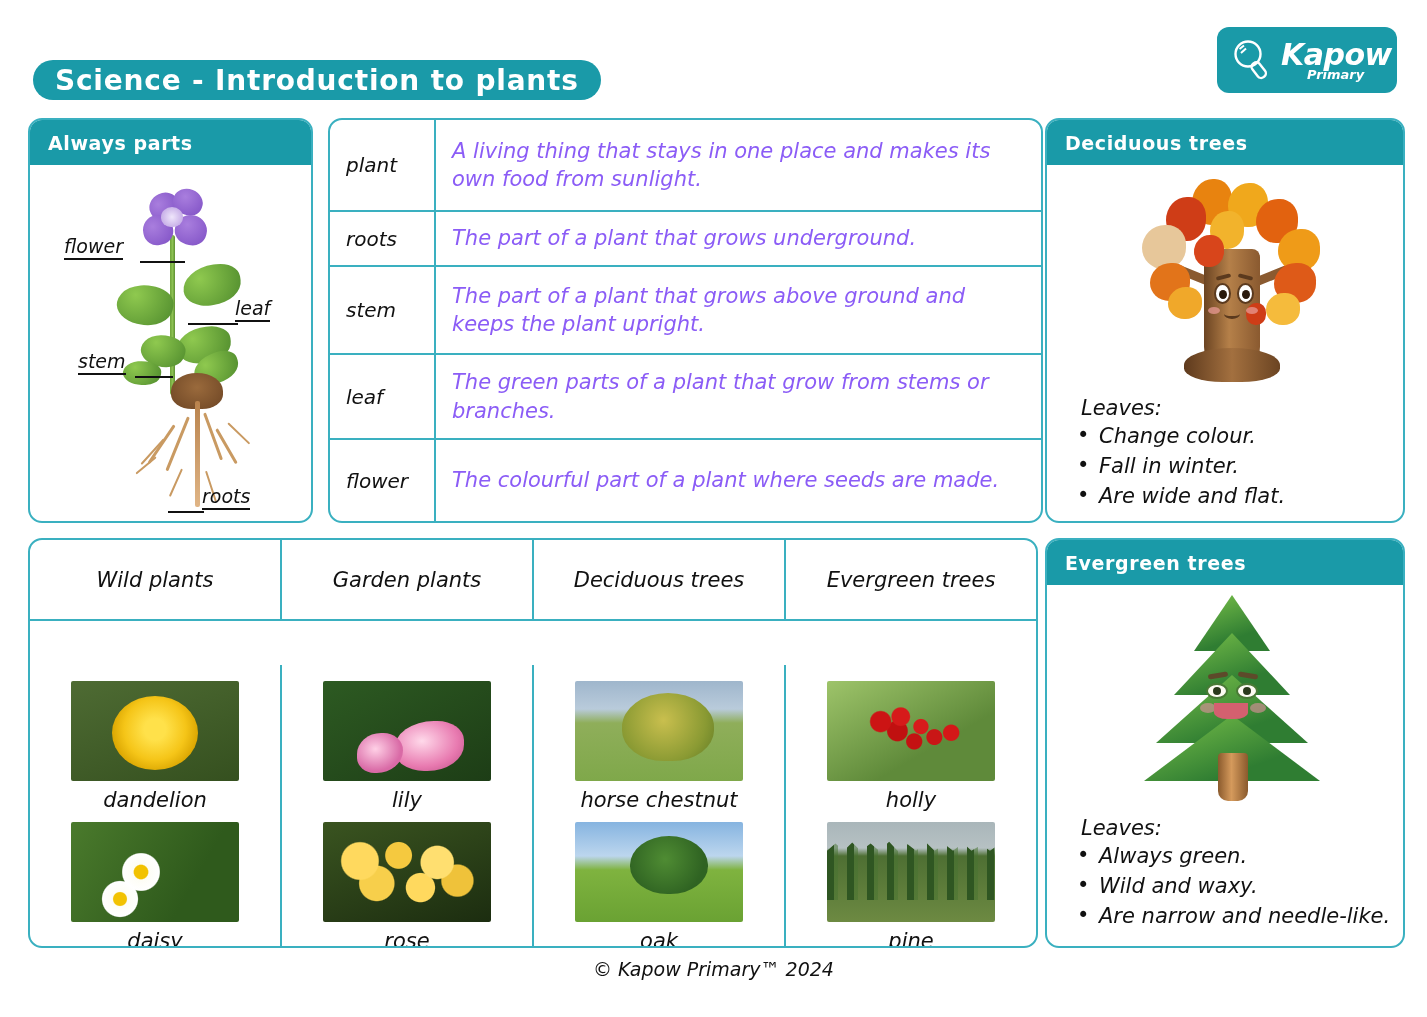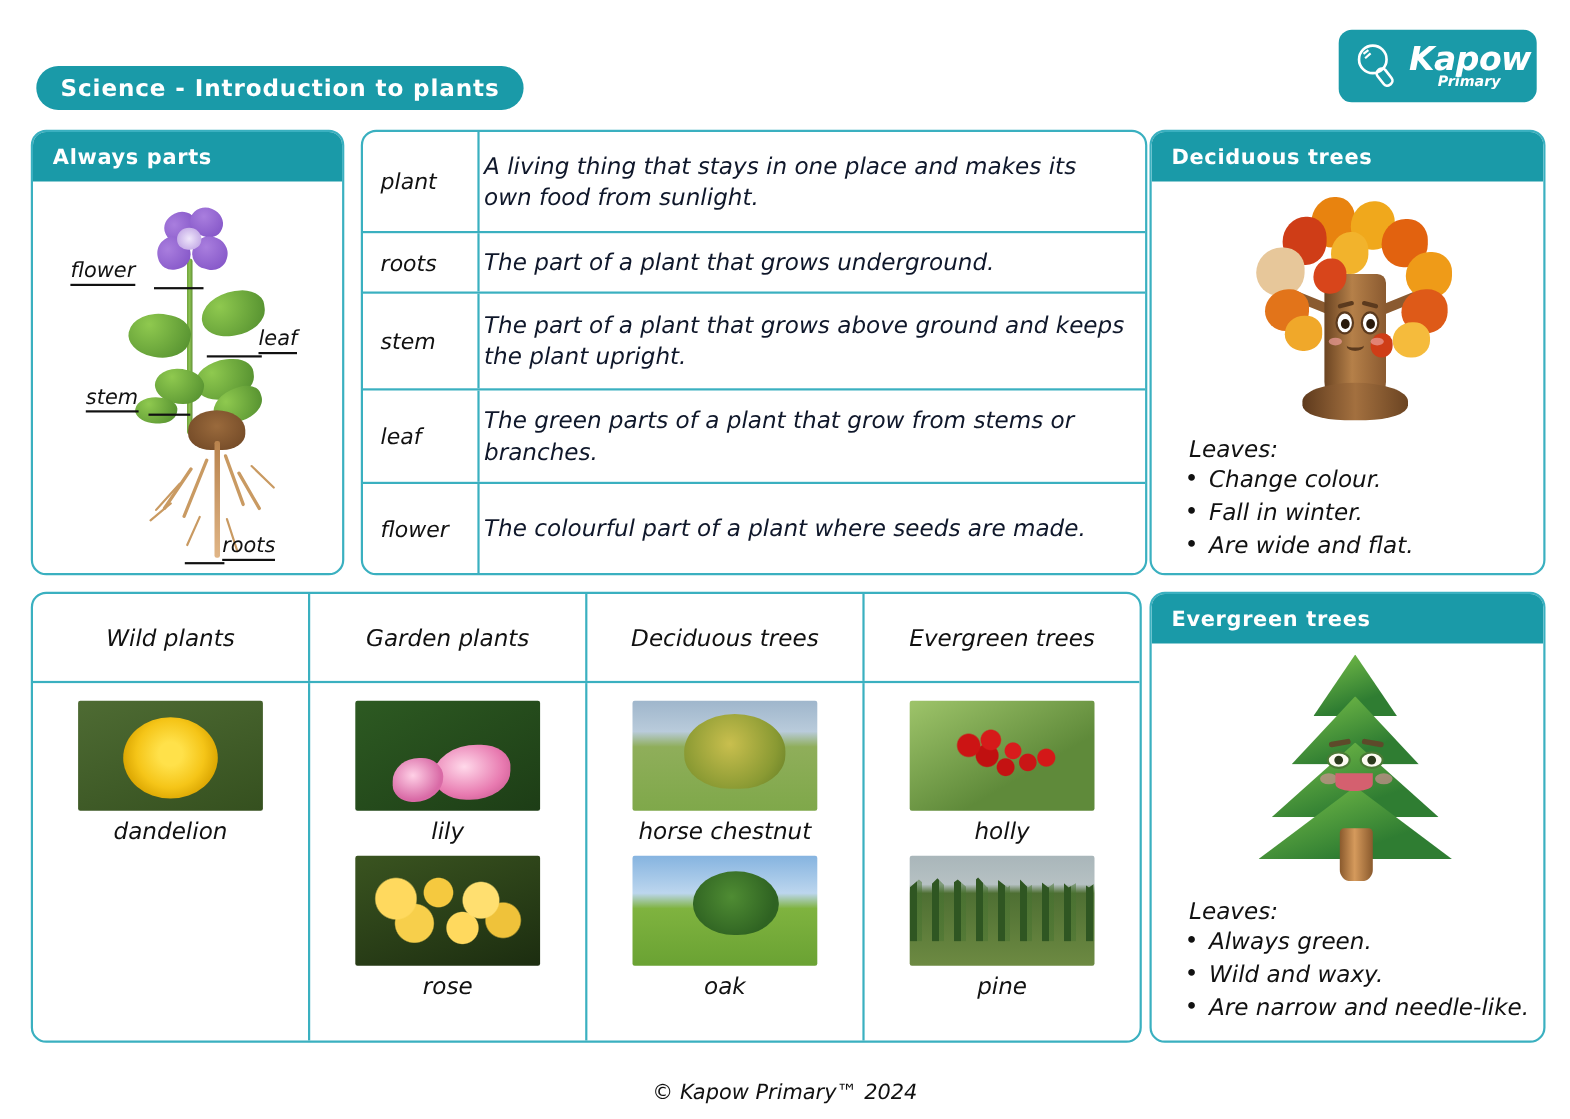"Science - Introduction to plants" .title-pill span { font-size: 21px -> 28px }
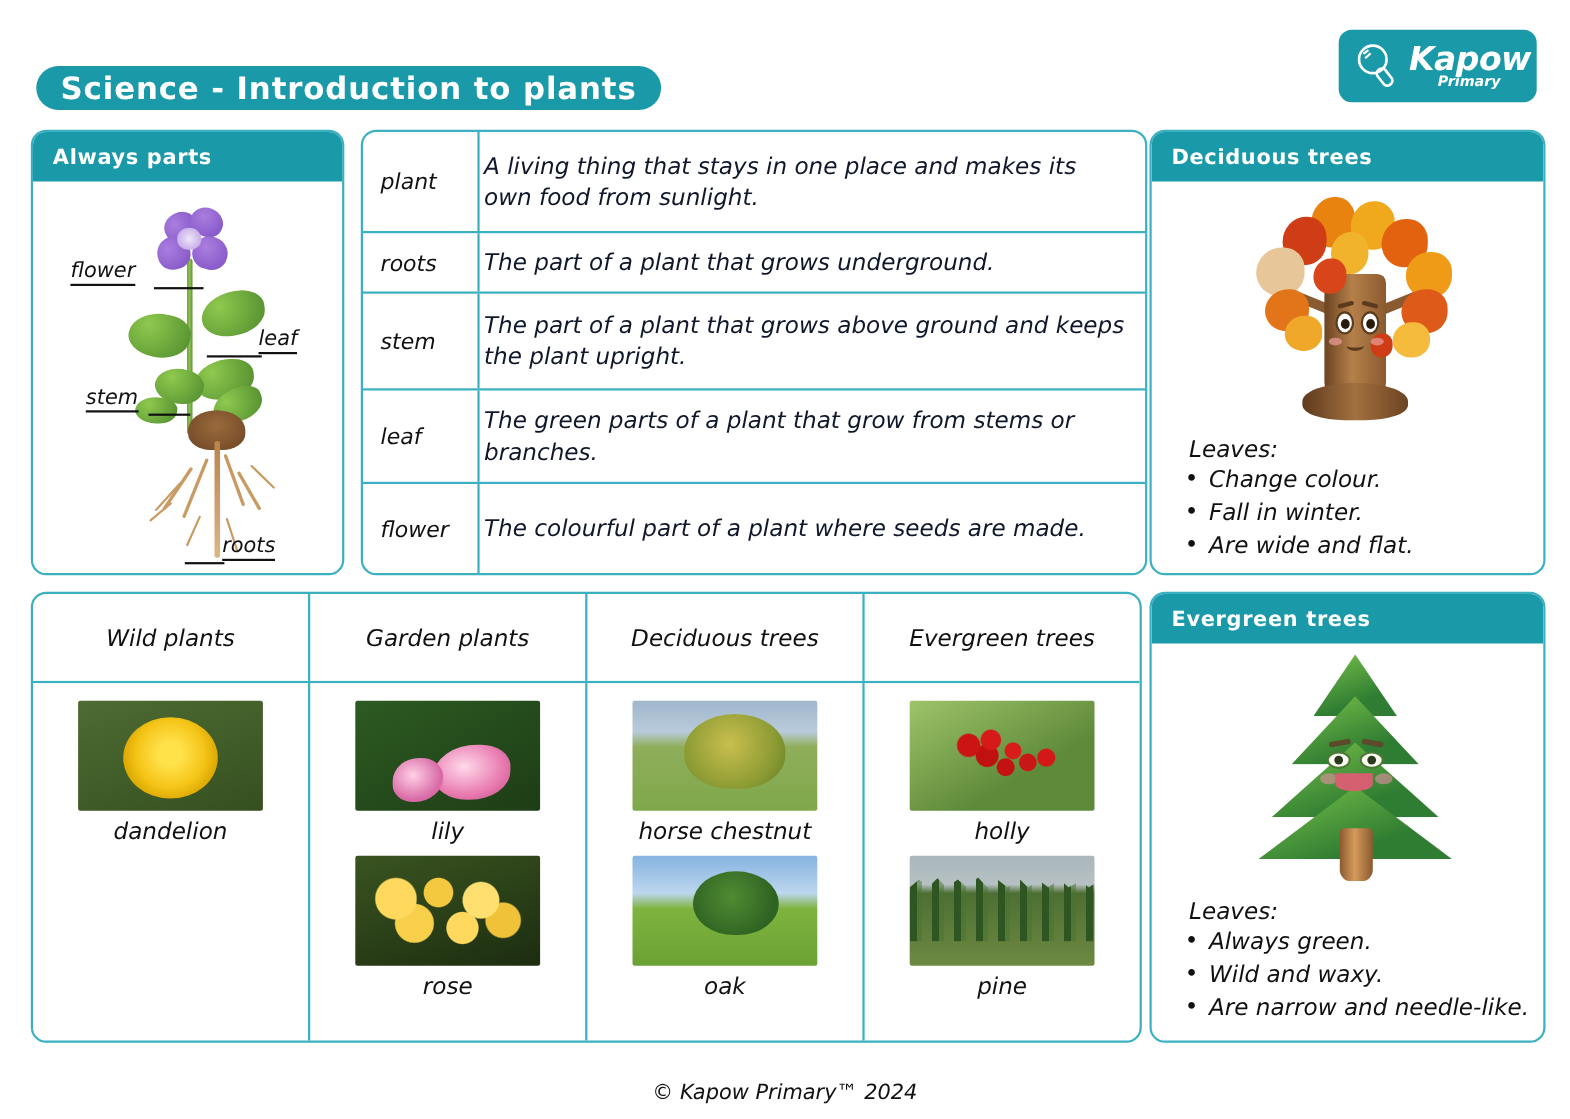"A living thing that stays" .g-def { color: #0f172a -> #8b5cf6; padding: 12px 14px 12px 4px -> 12px 14px 12px 16px }
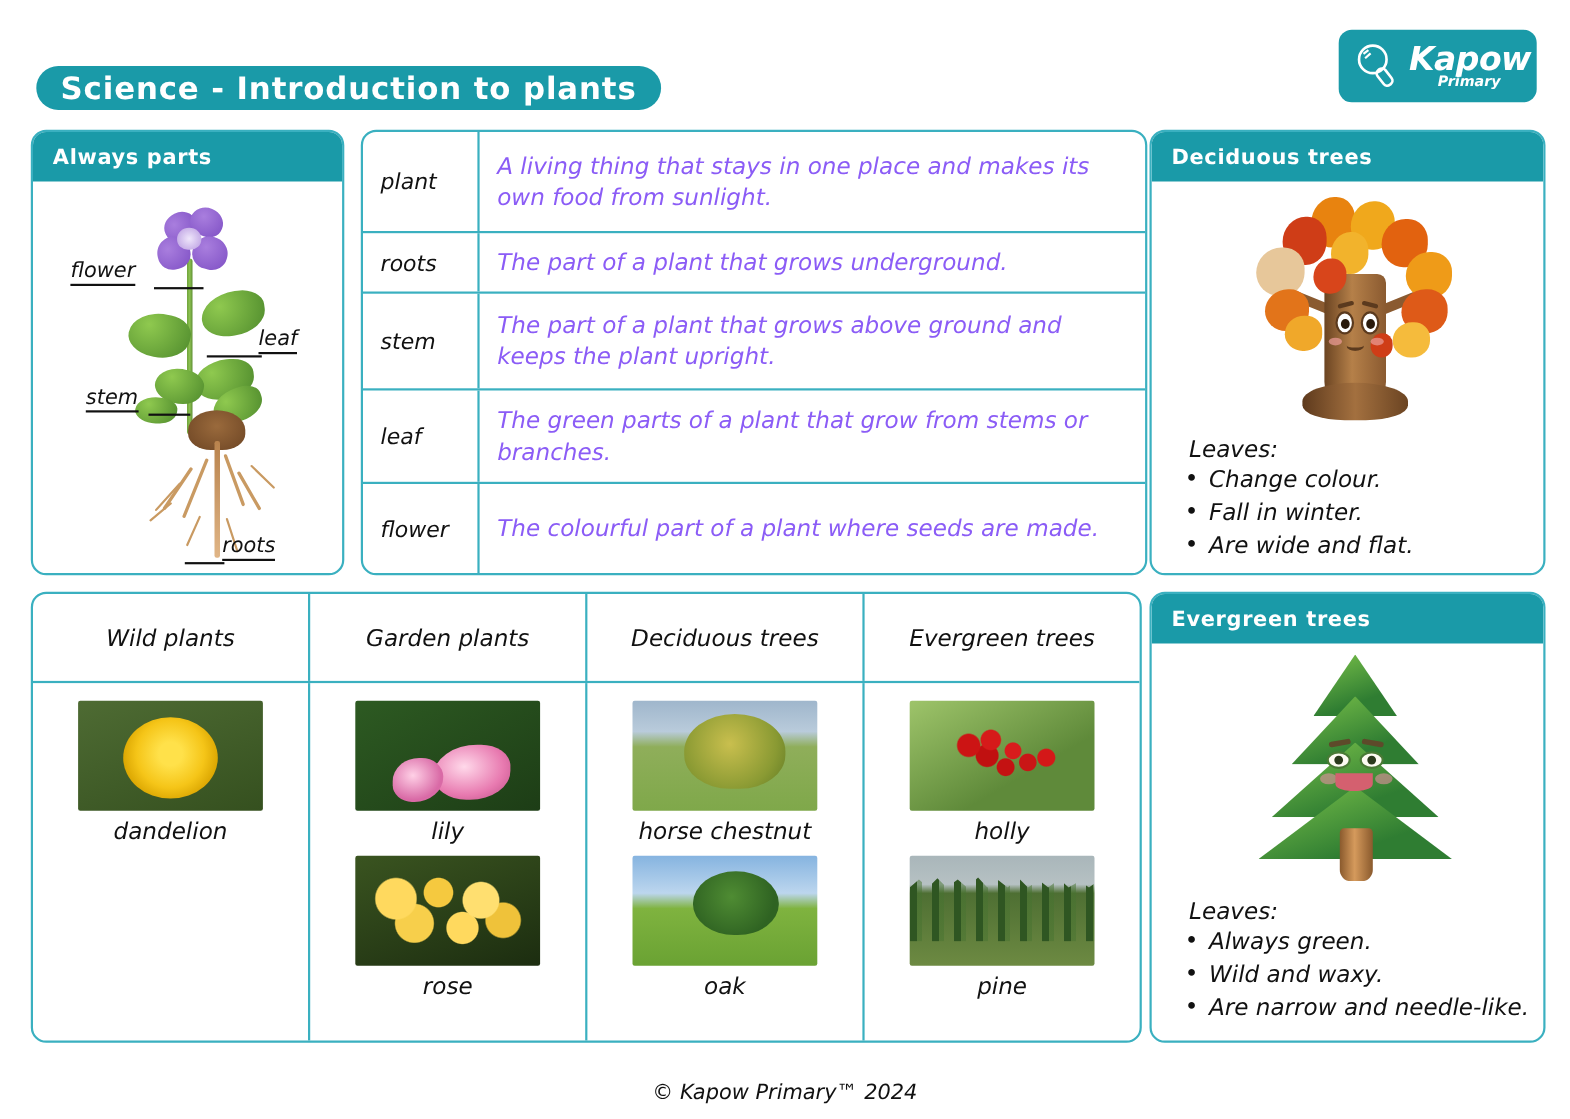"dandelion" .ex-col { margin-top: none -> 44px }
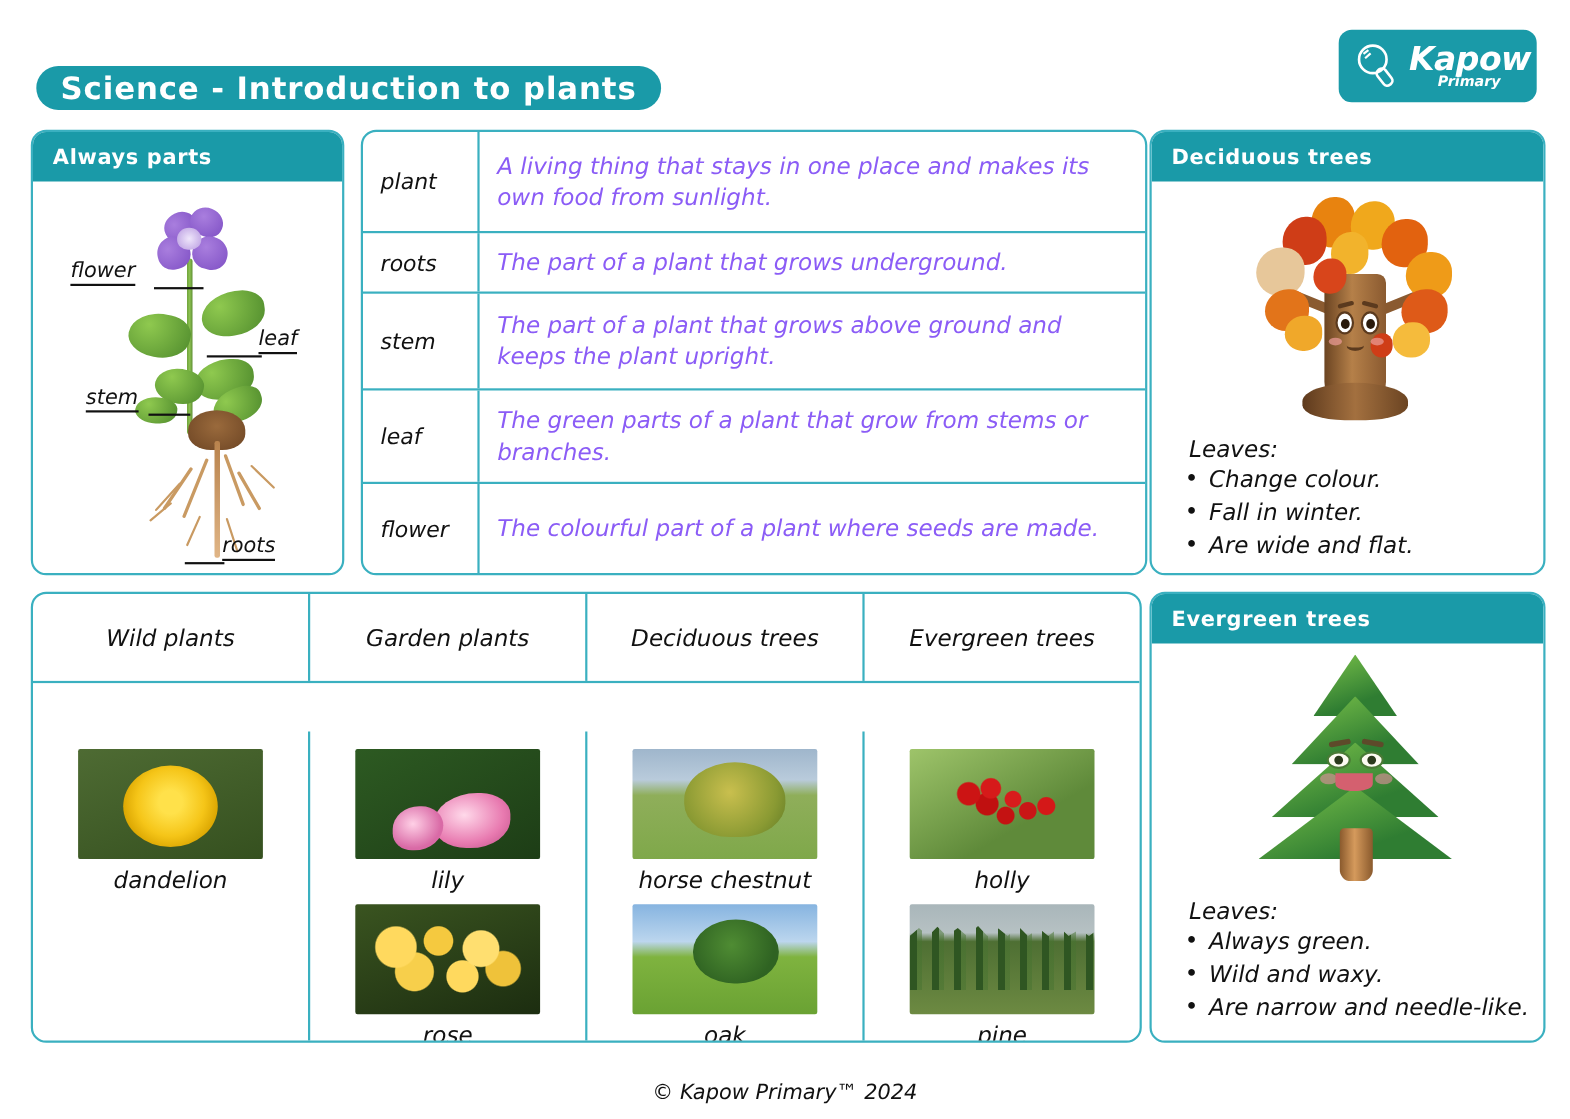"daisy" div.ex-item { html: none -> <div> <div></div> <div>daisy</div> </div> }
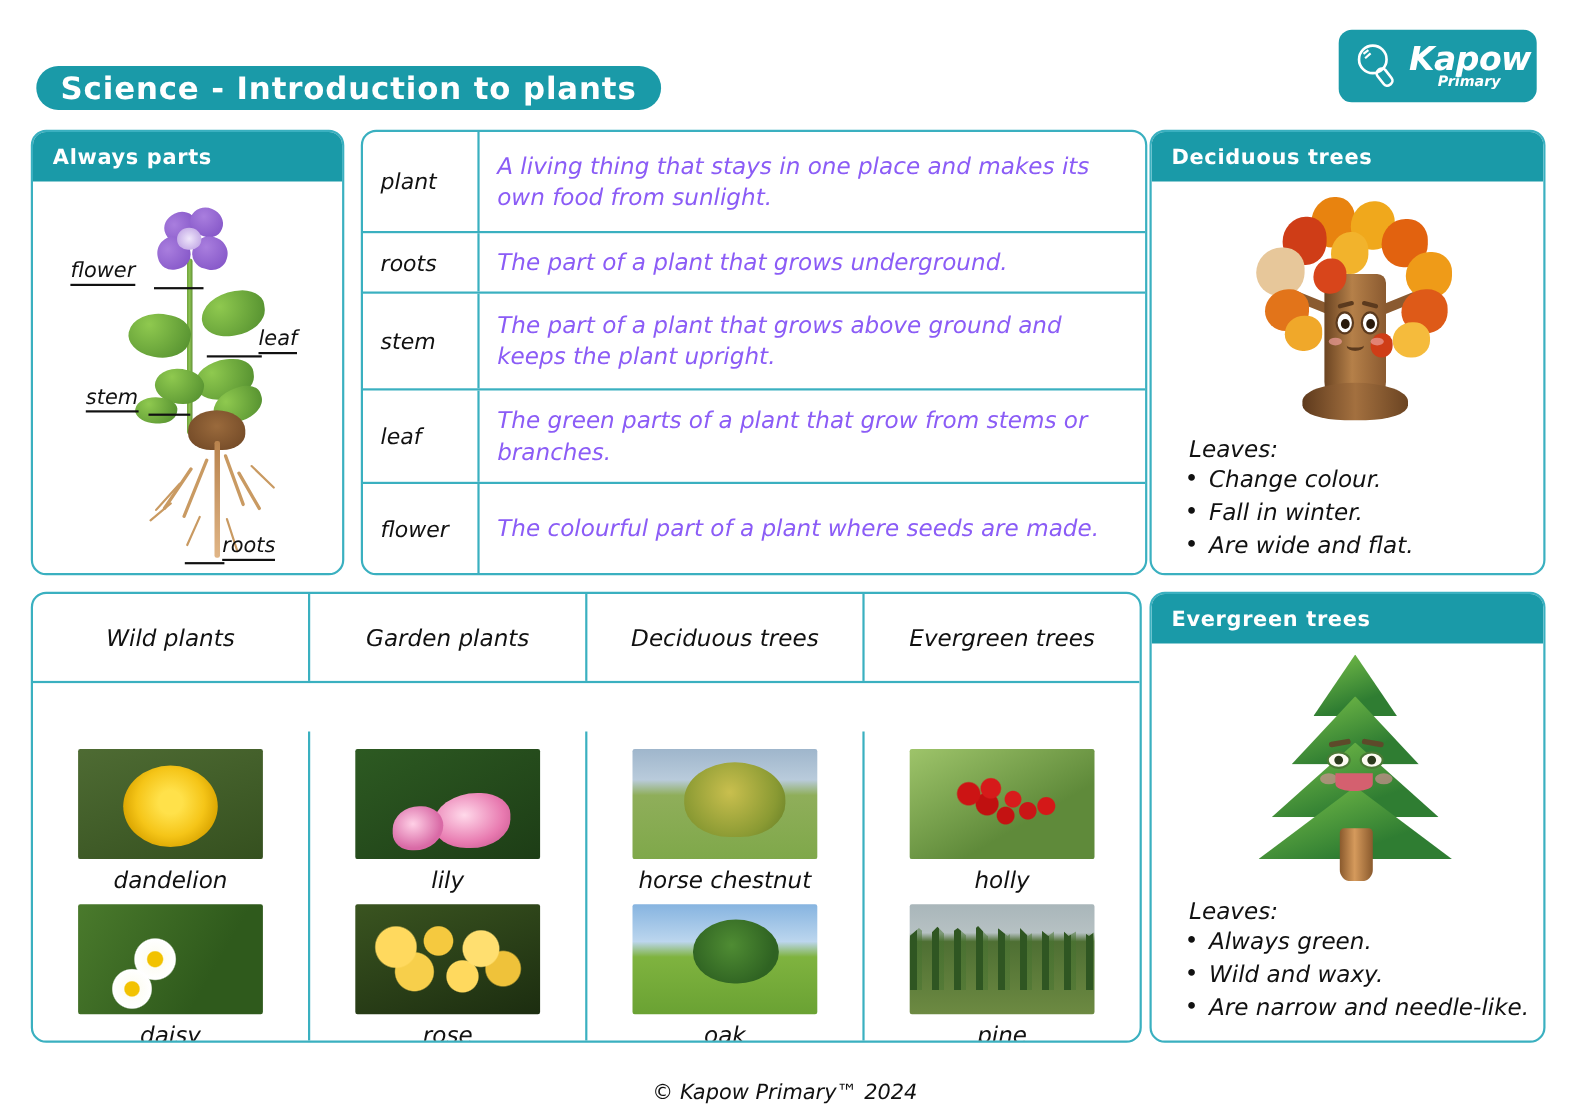"© Kapow Primary™ 2024" .footer { top: 982px -> 958px }
